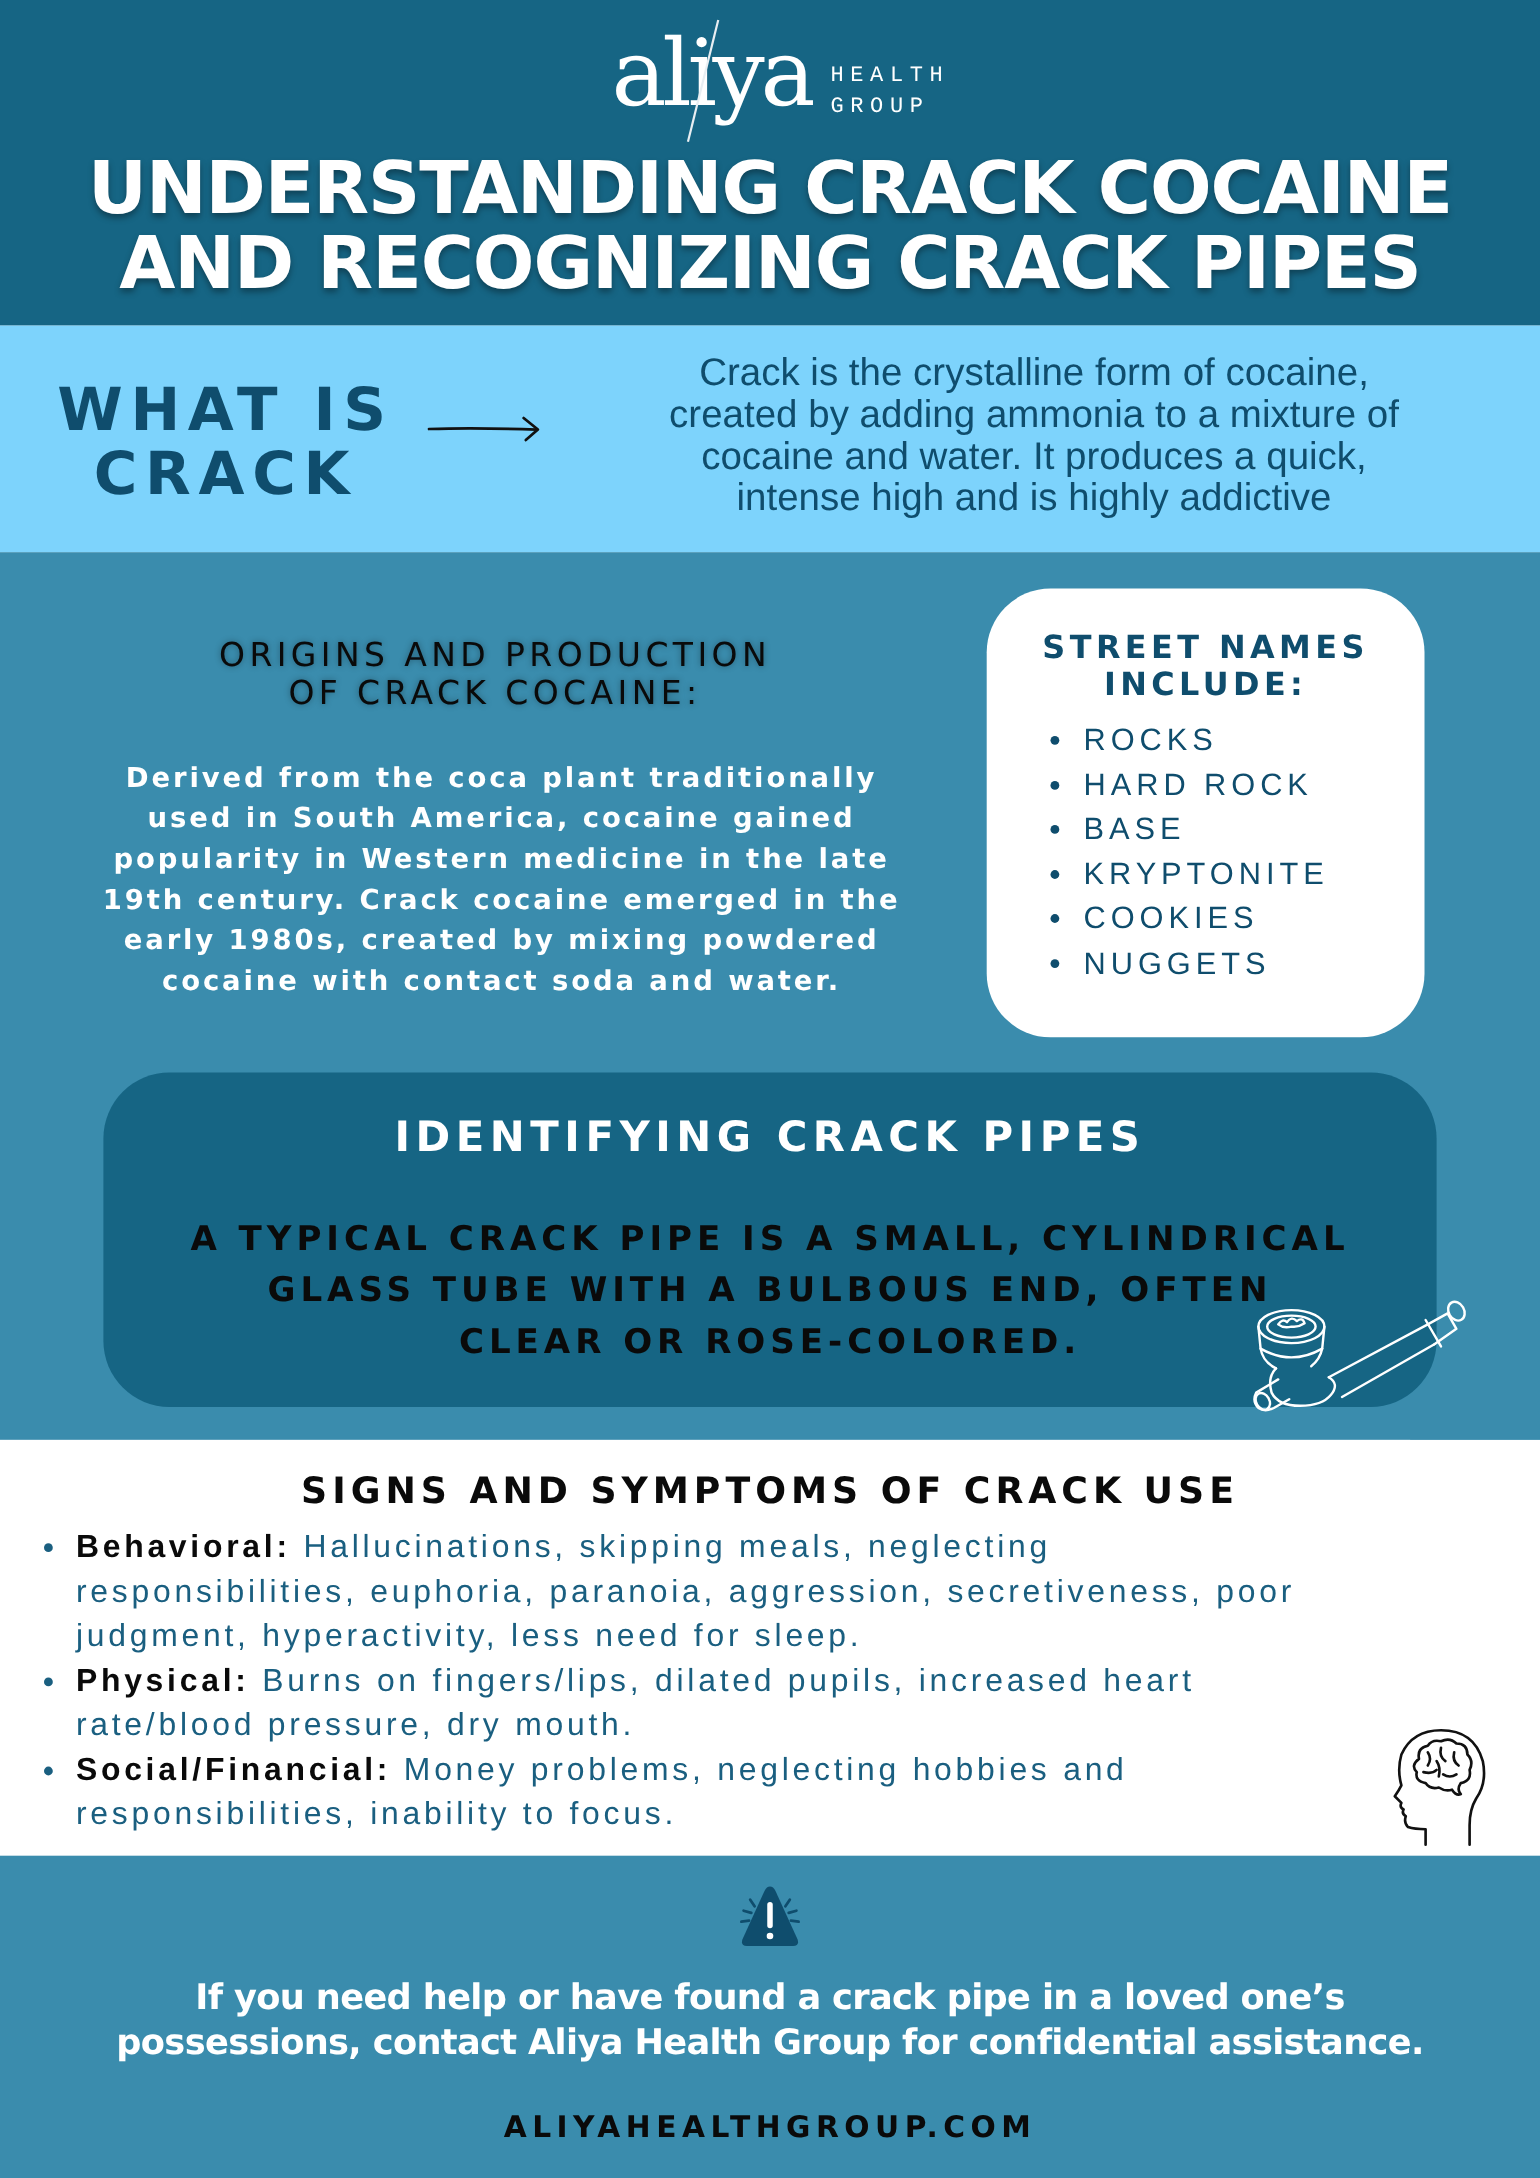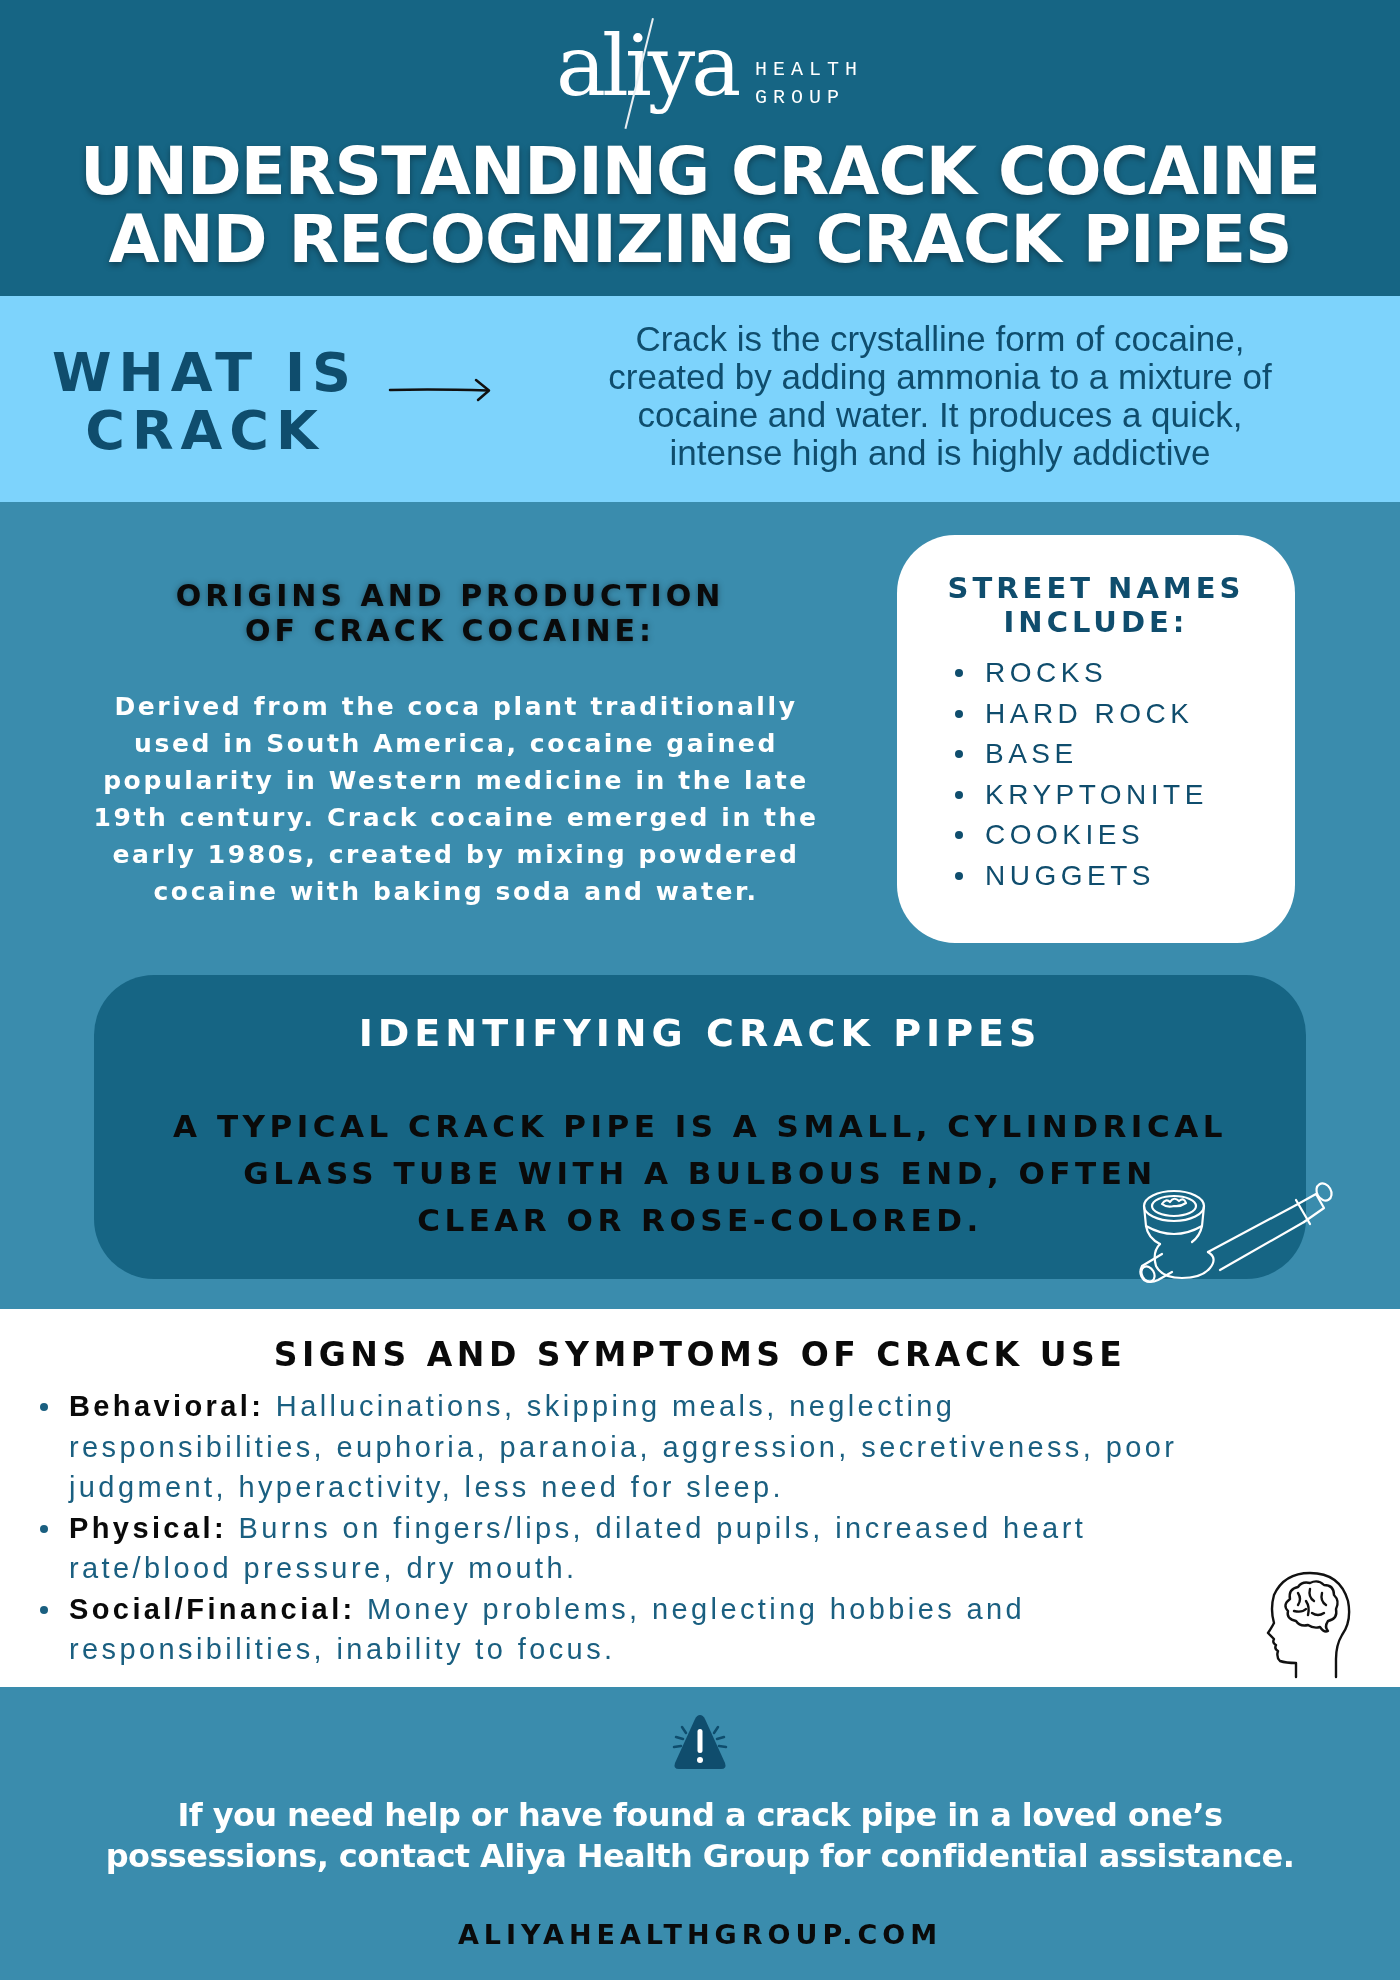"ORIGINS AND PRODUCTION" .origins-title { font-weight: bold -> normal }
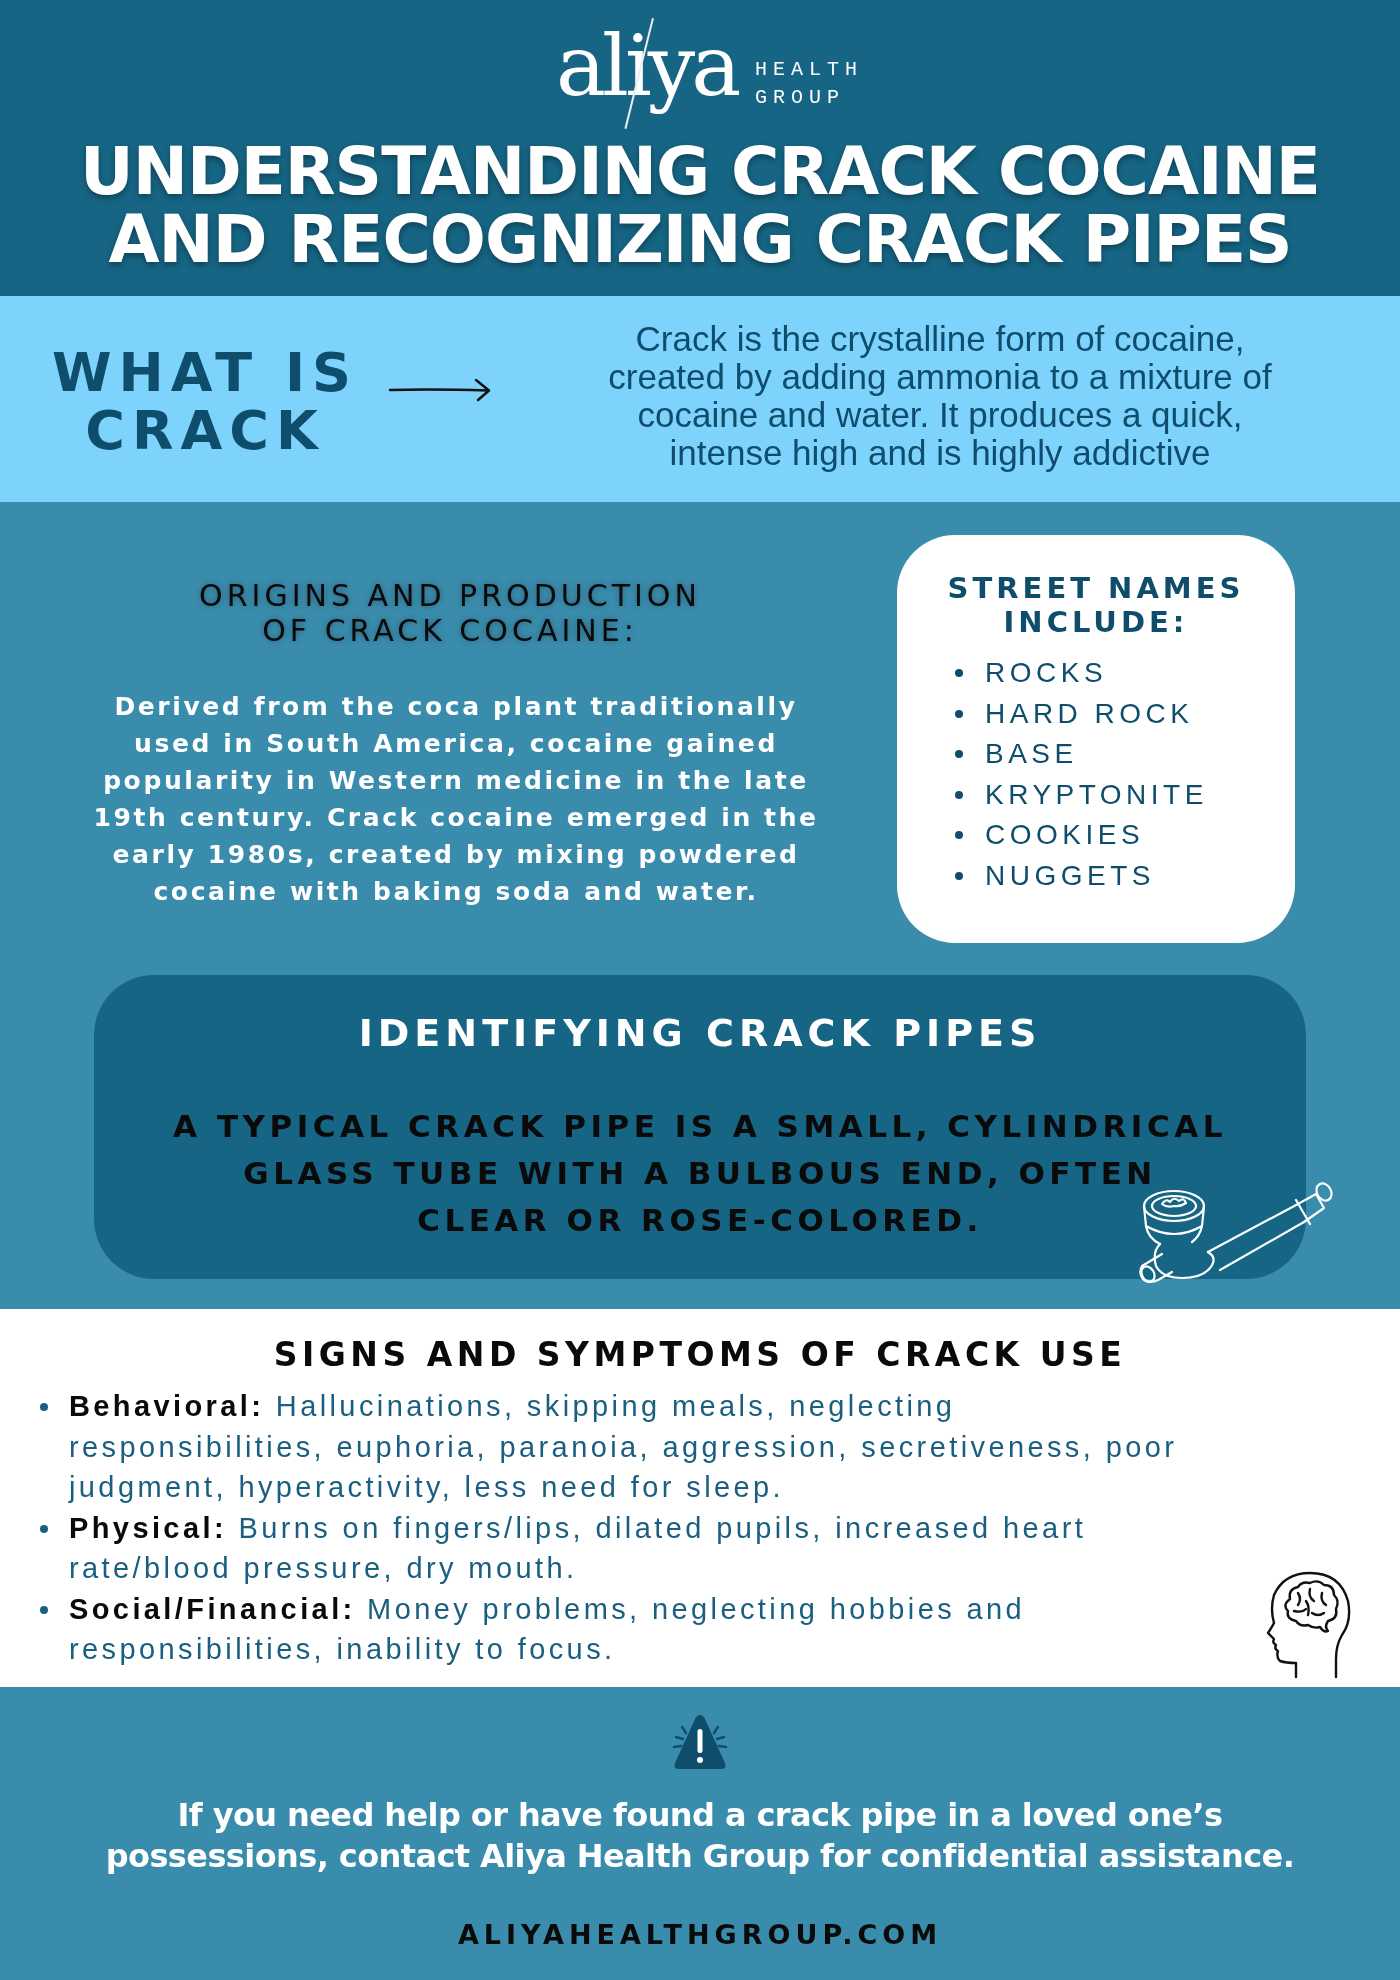"cocaine with baking soda and" span { text: baking -> contact }
